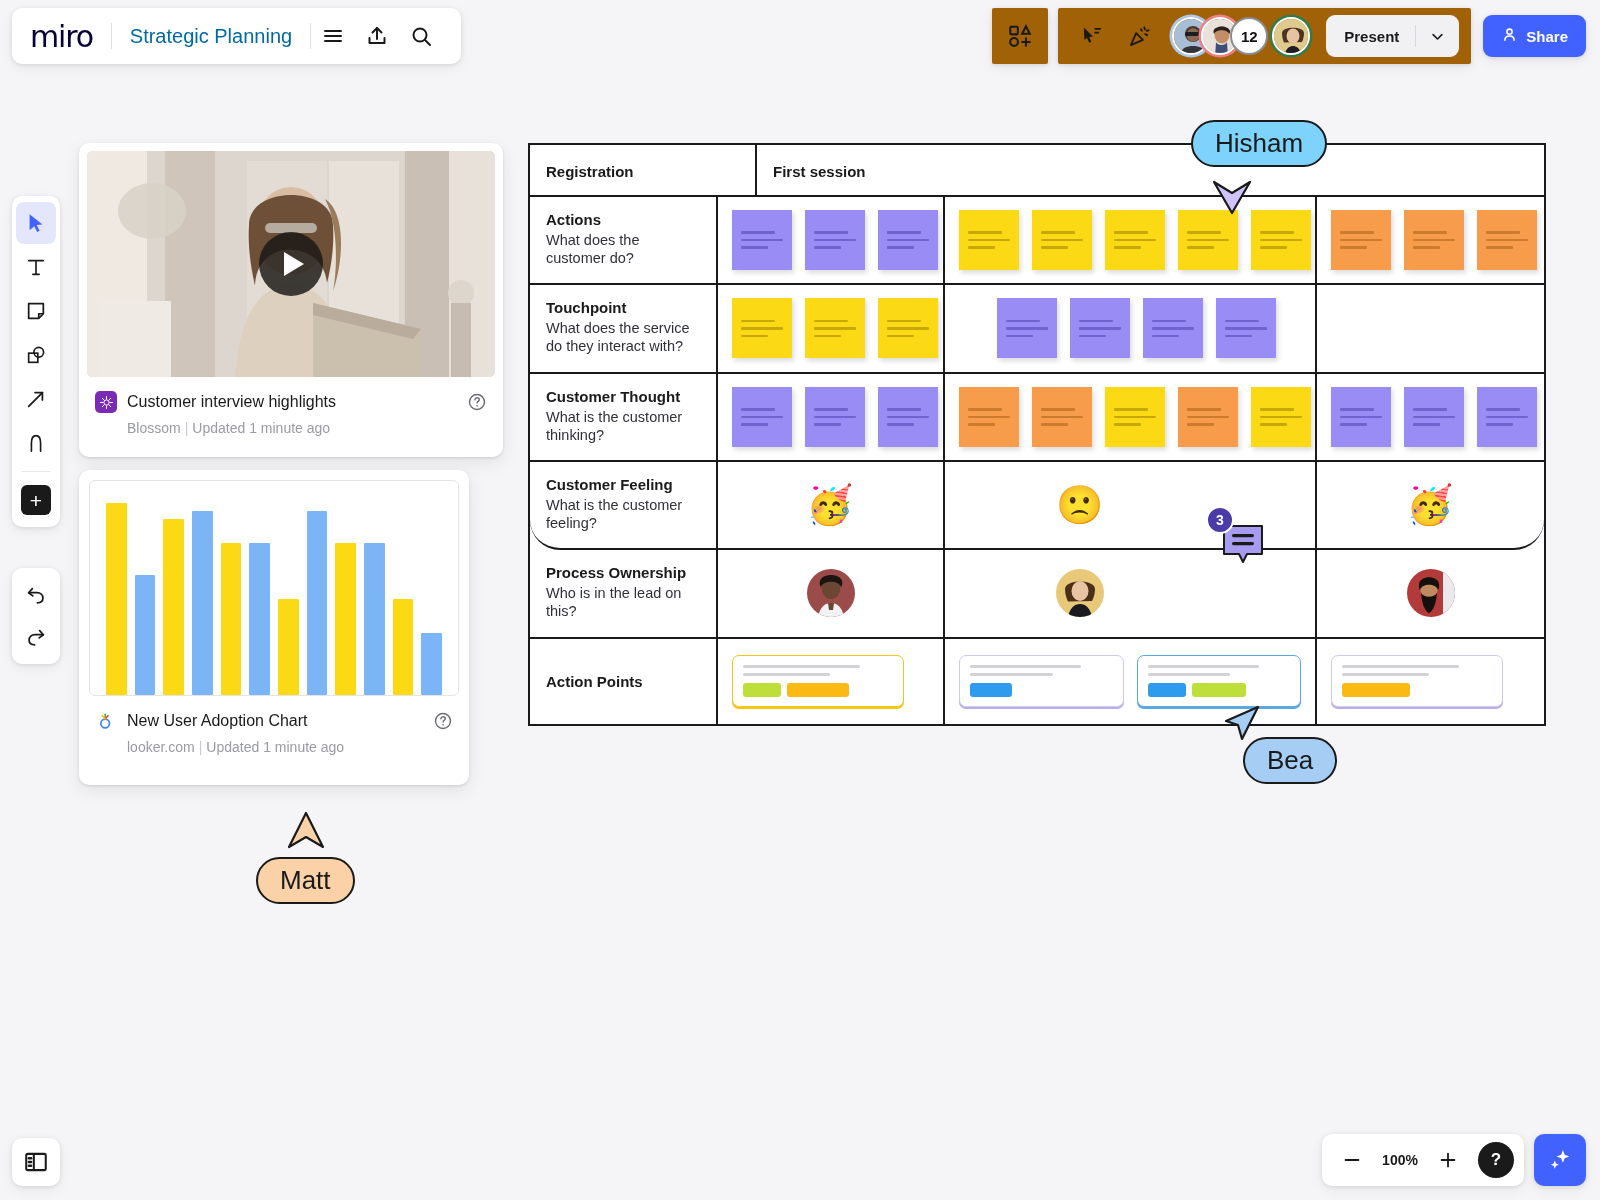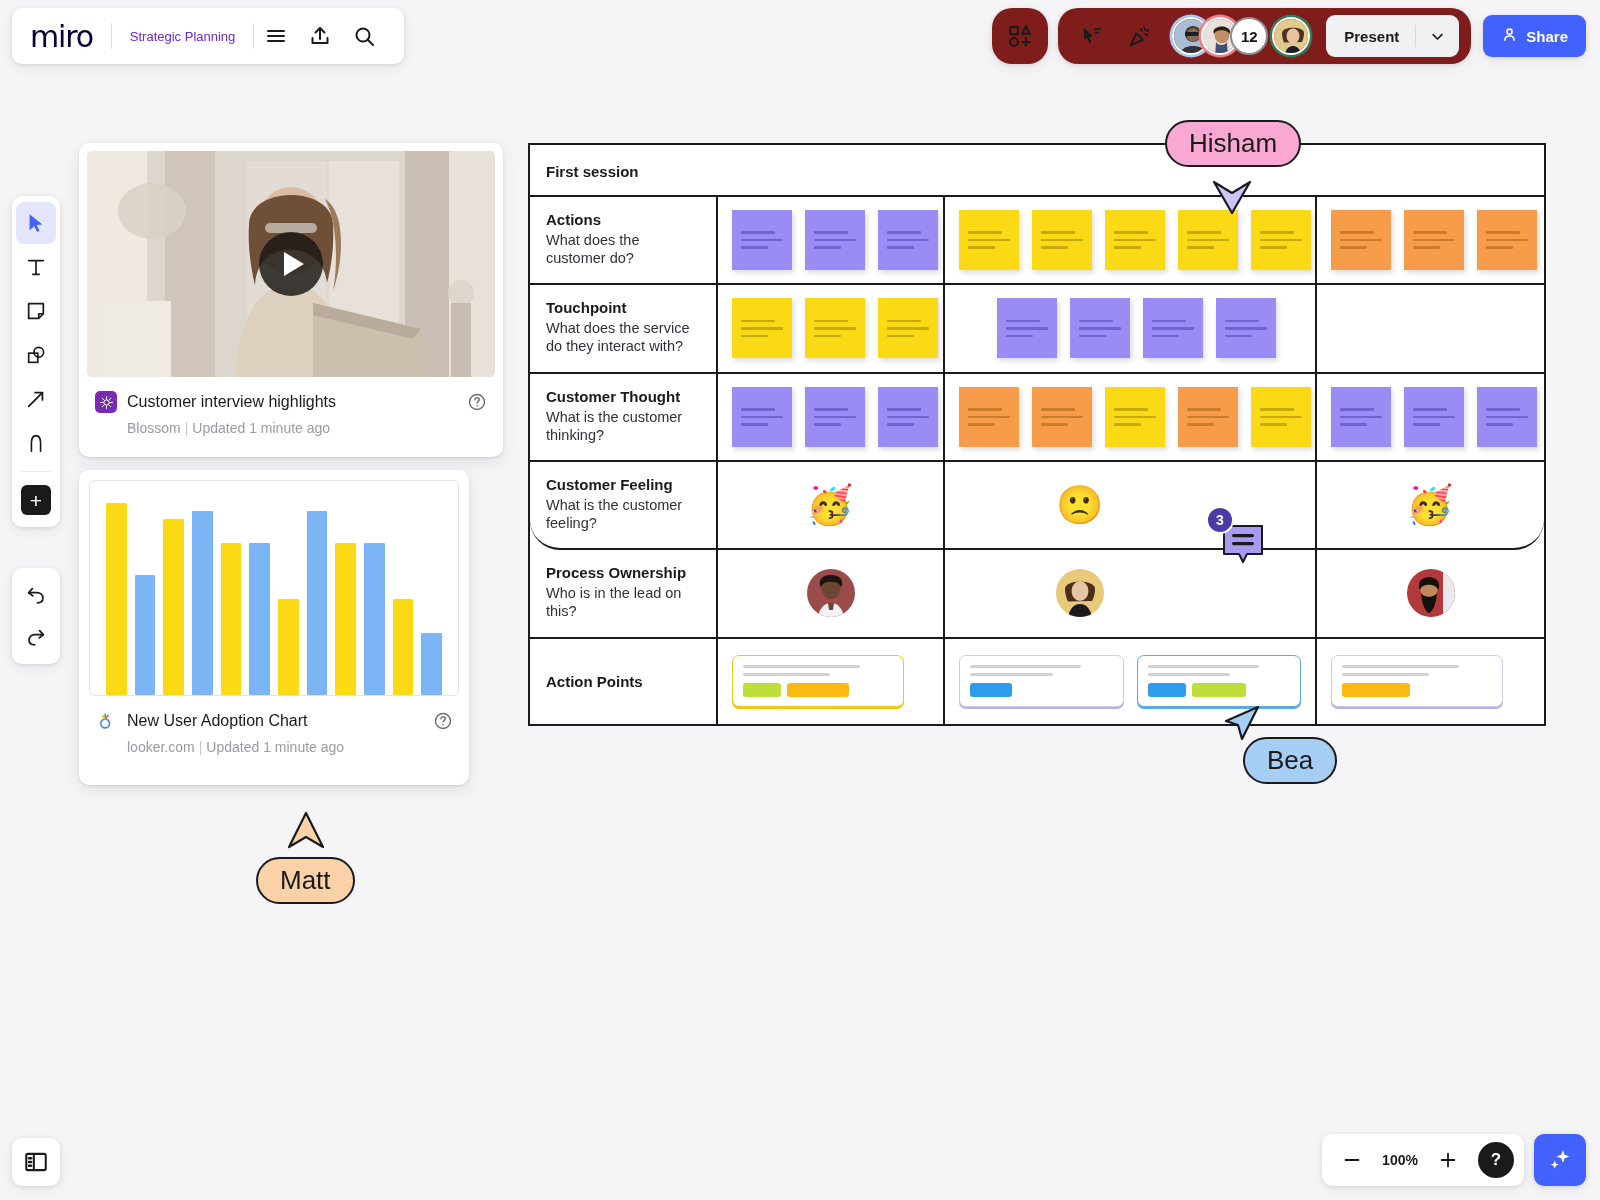"Strategic Planning" .board-title { color: #6d28d9 -> #0369a1; font-size: 13px -> 20px }
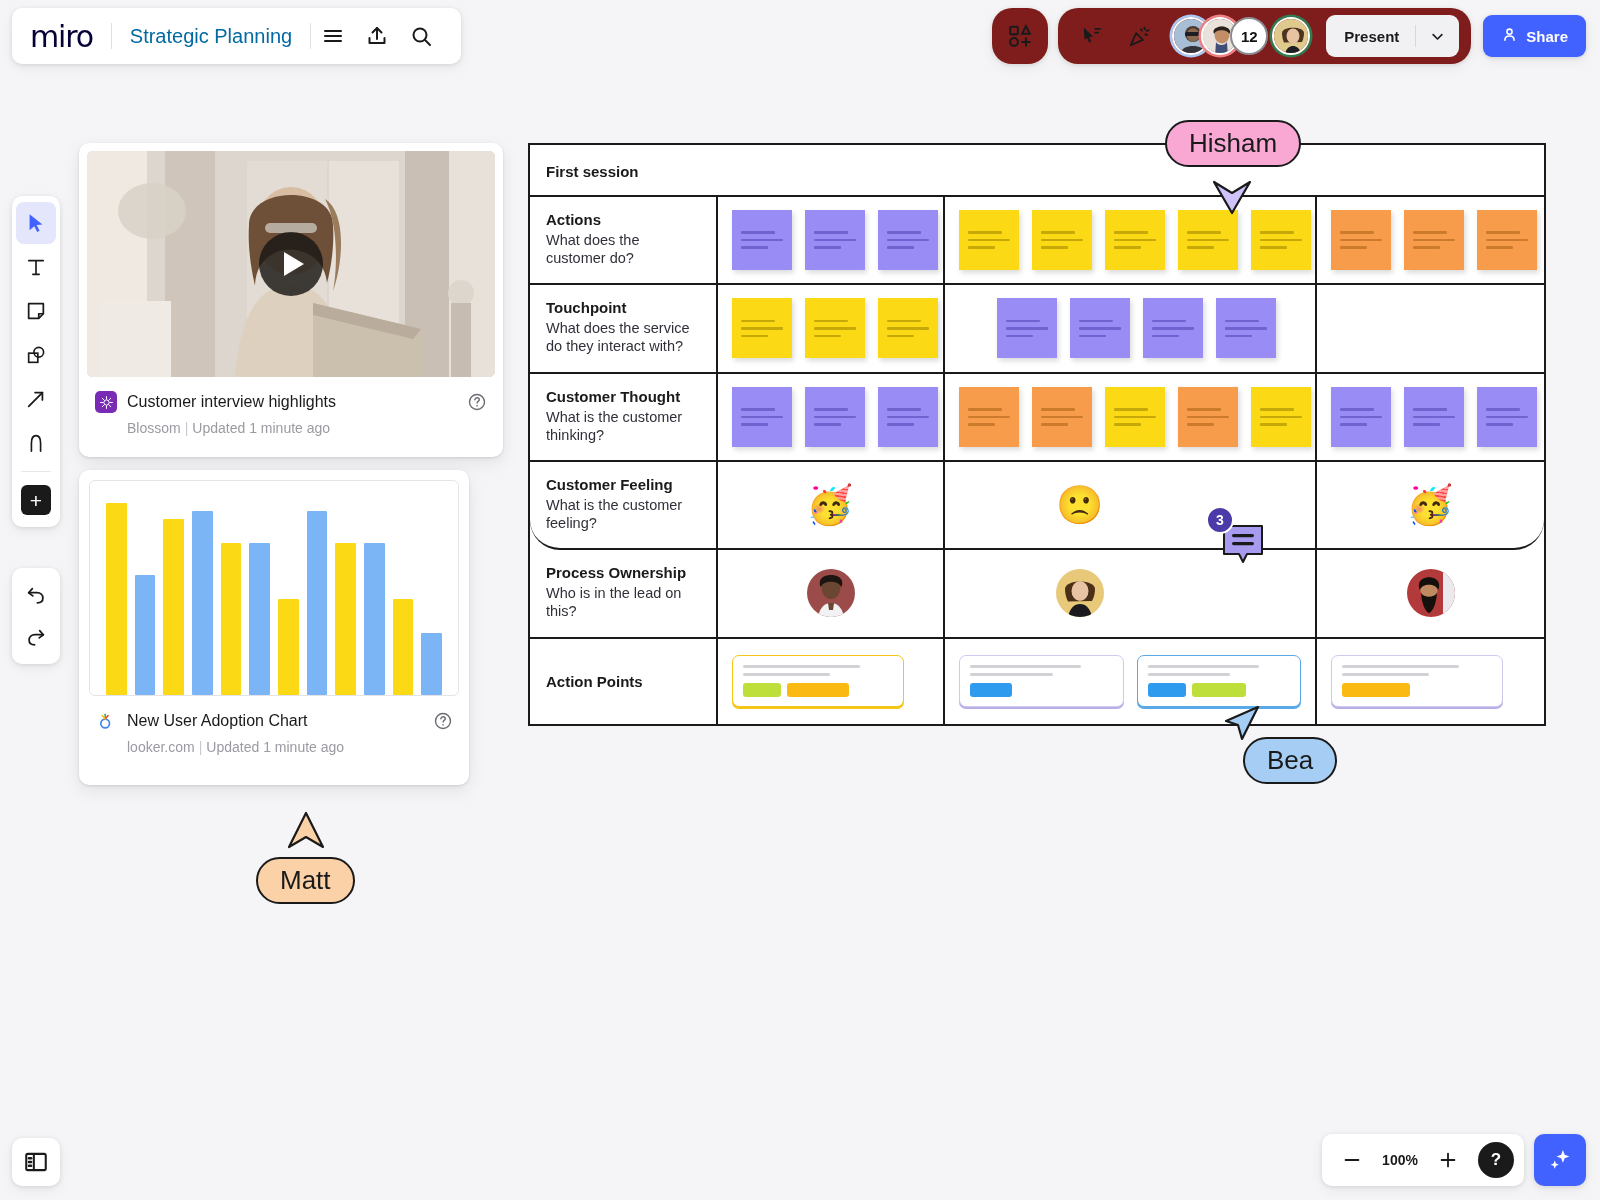"12" .tr-panel { background: #7f1d1d -> #a16207; border-radius: 20px -> 2px }
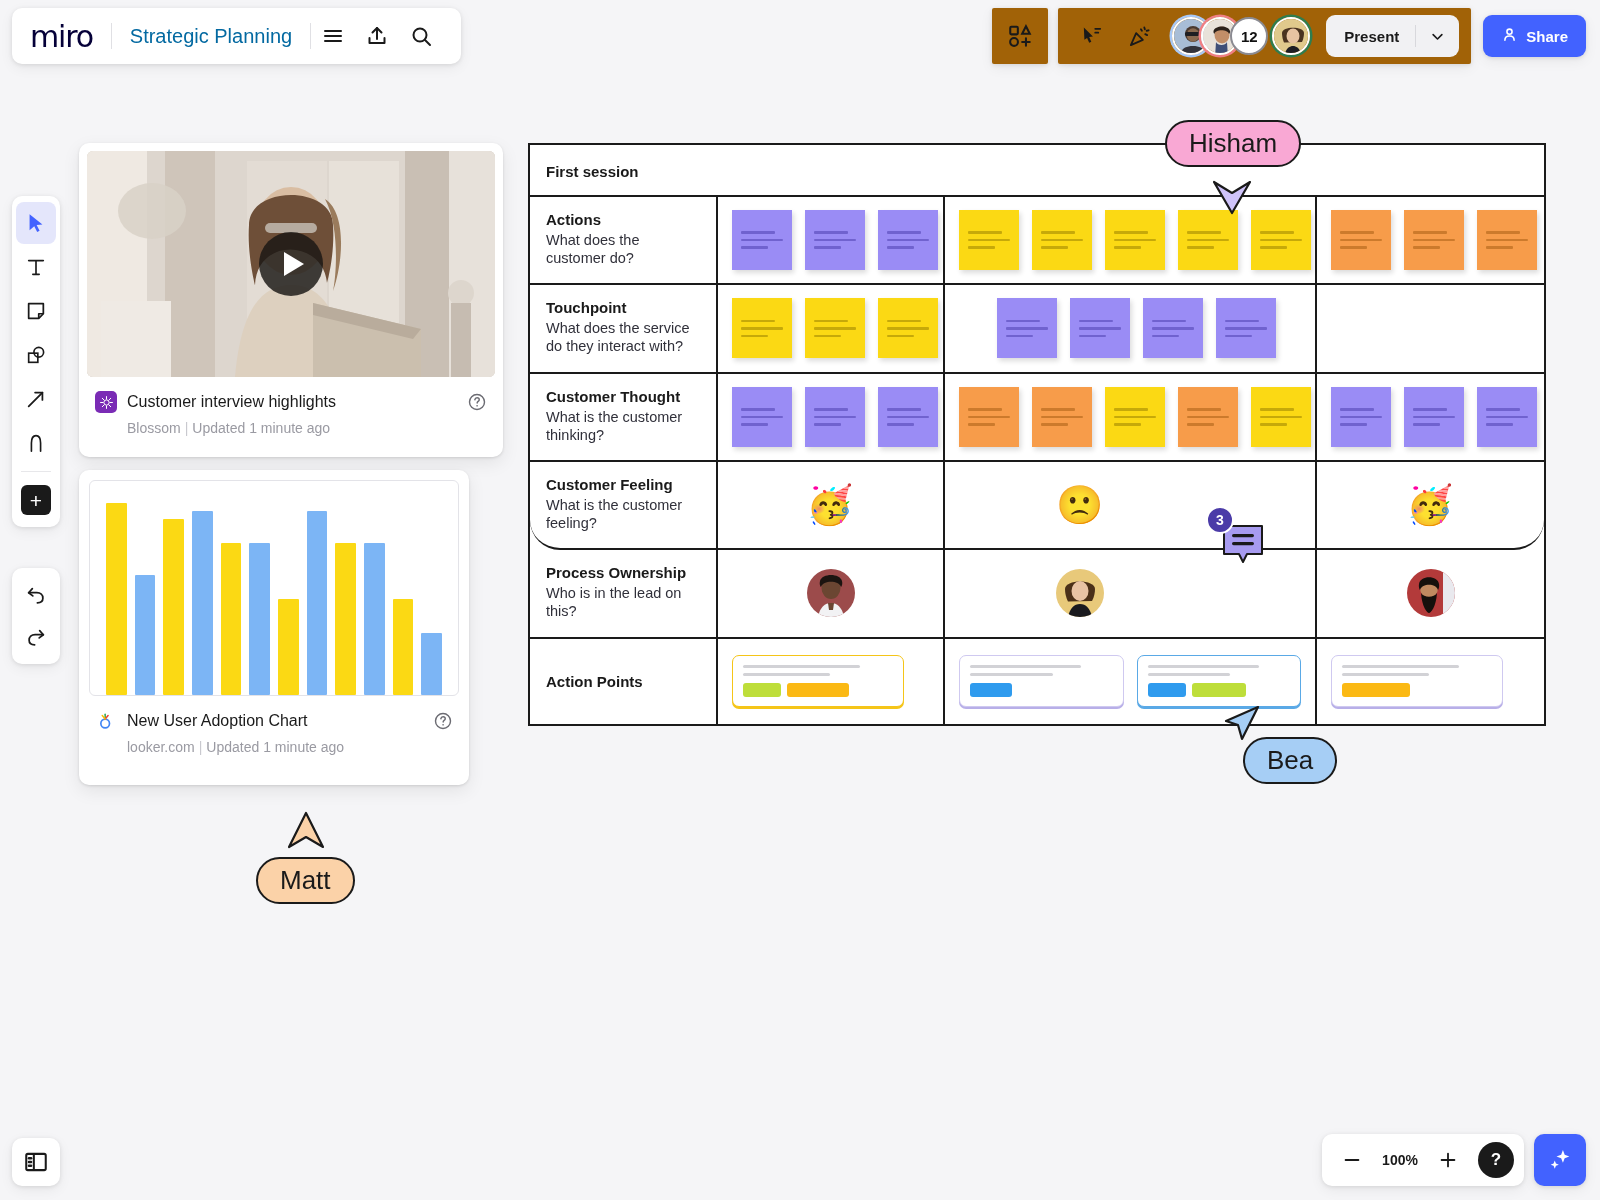"Hisham" div.cursor-label { background: #f9a8d4 -> #7dd3fc; left: 1165px -> 1191px }
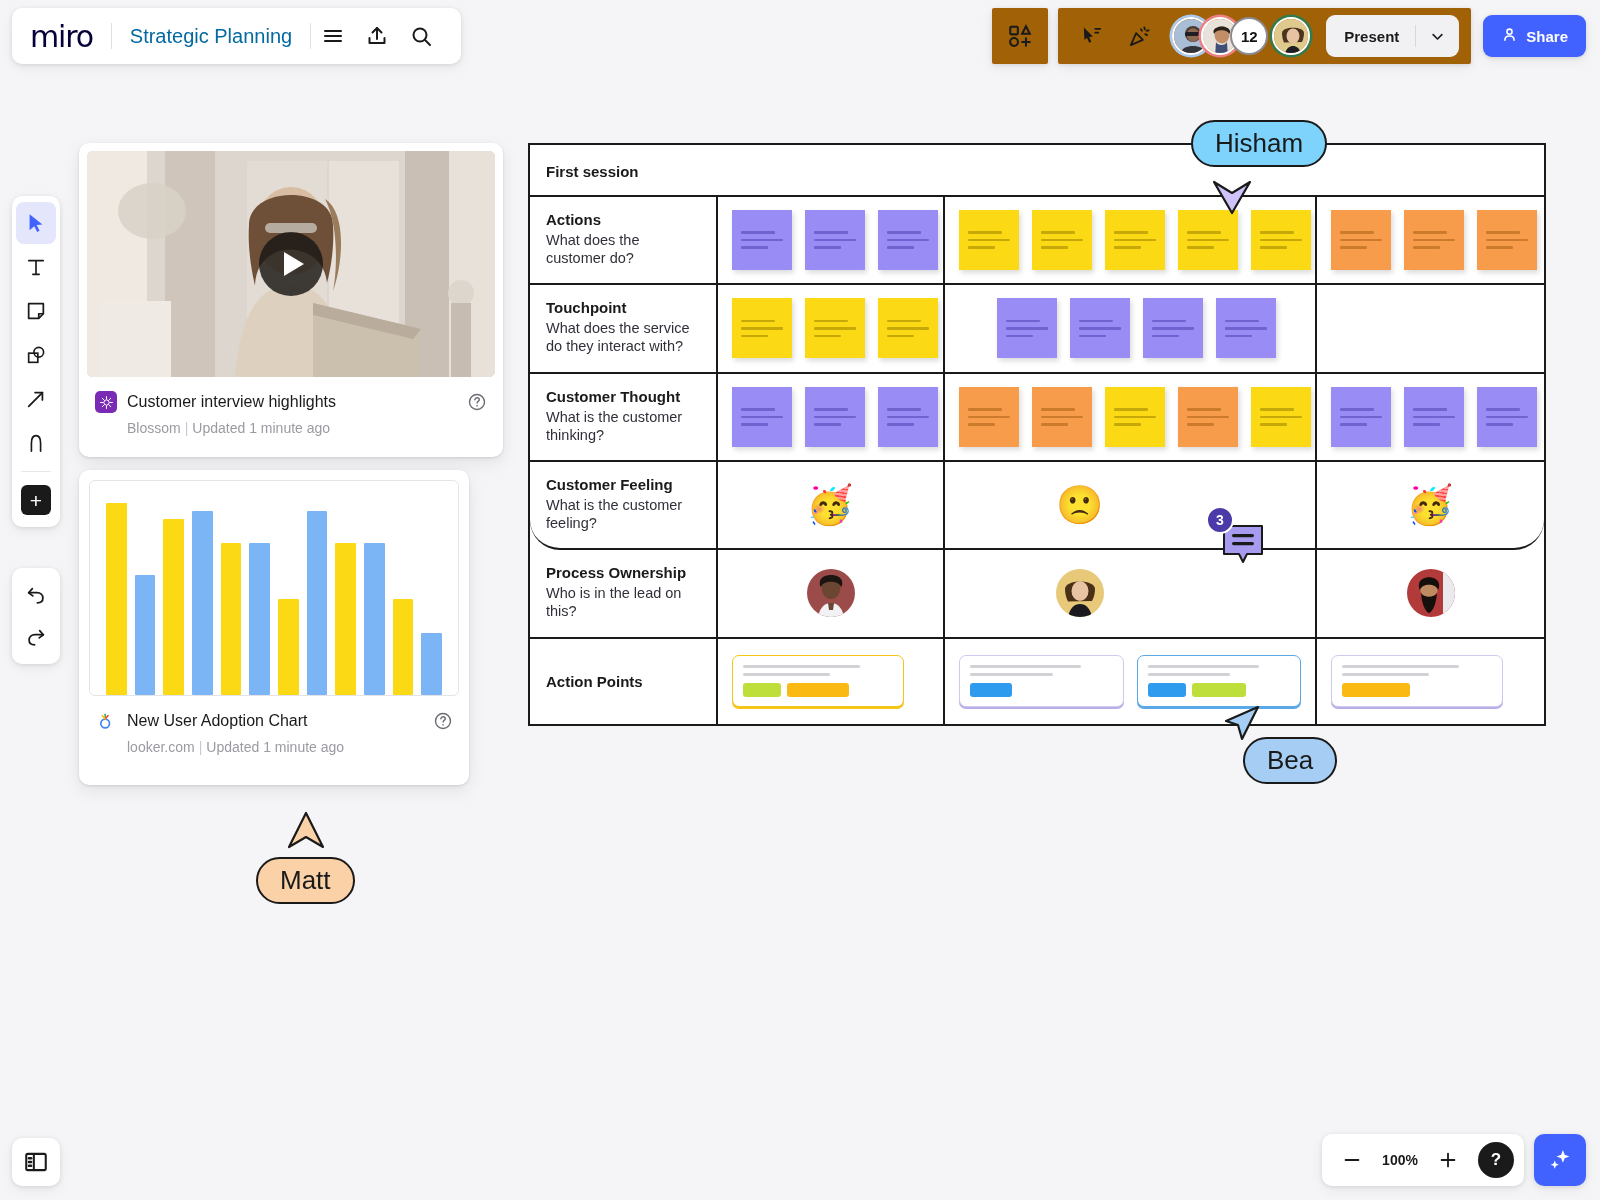"Registration" div.tcell { html: none -> <div> <div>Registration</div> </div> }
